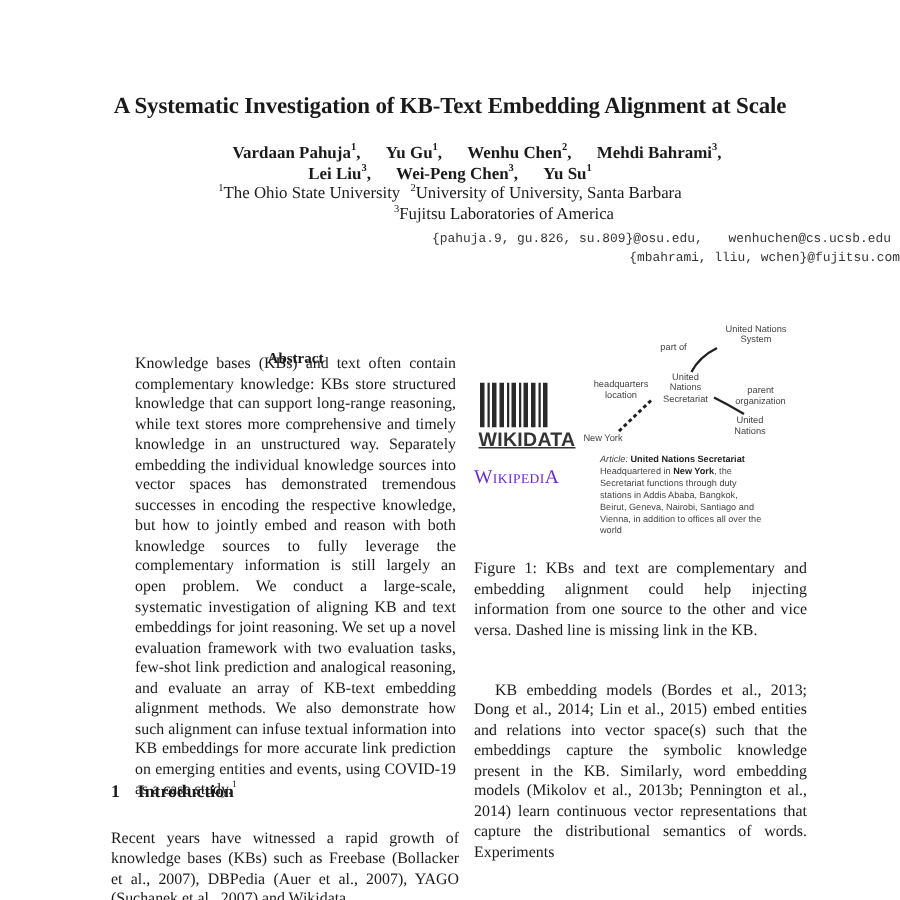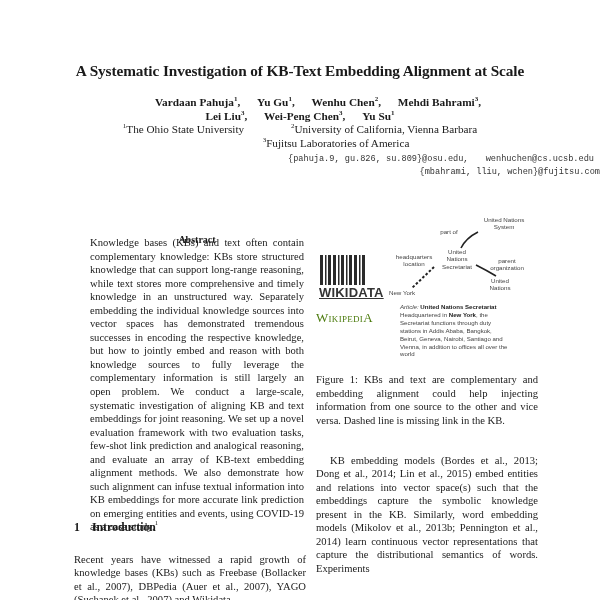"1The Ohio State University" .affil .aff { margin: 0 22px -> 0 2px }
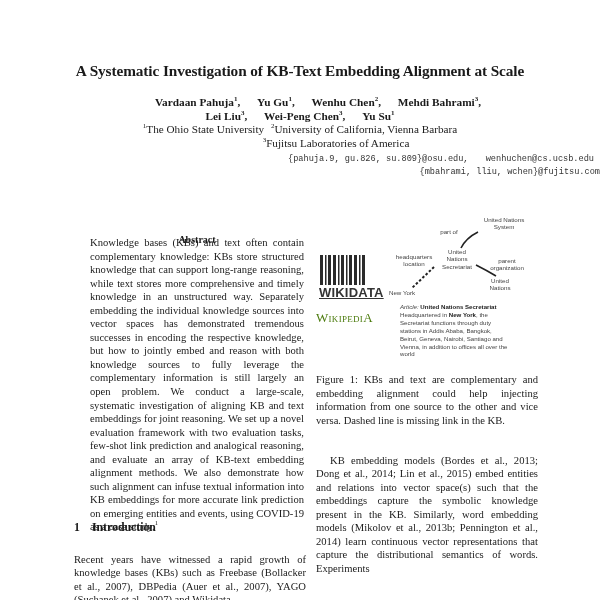"University of California, Vienna Barbara" span { text: California, Vienna -> University, Santa }
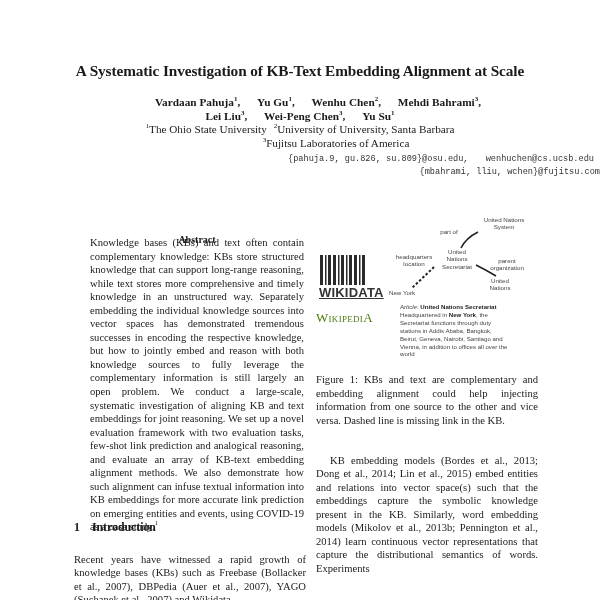"WikipediA" .wiki-logo { color: #4d7c0f -> #6d28d9 }
